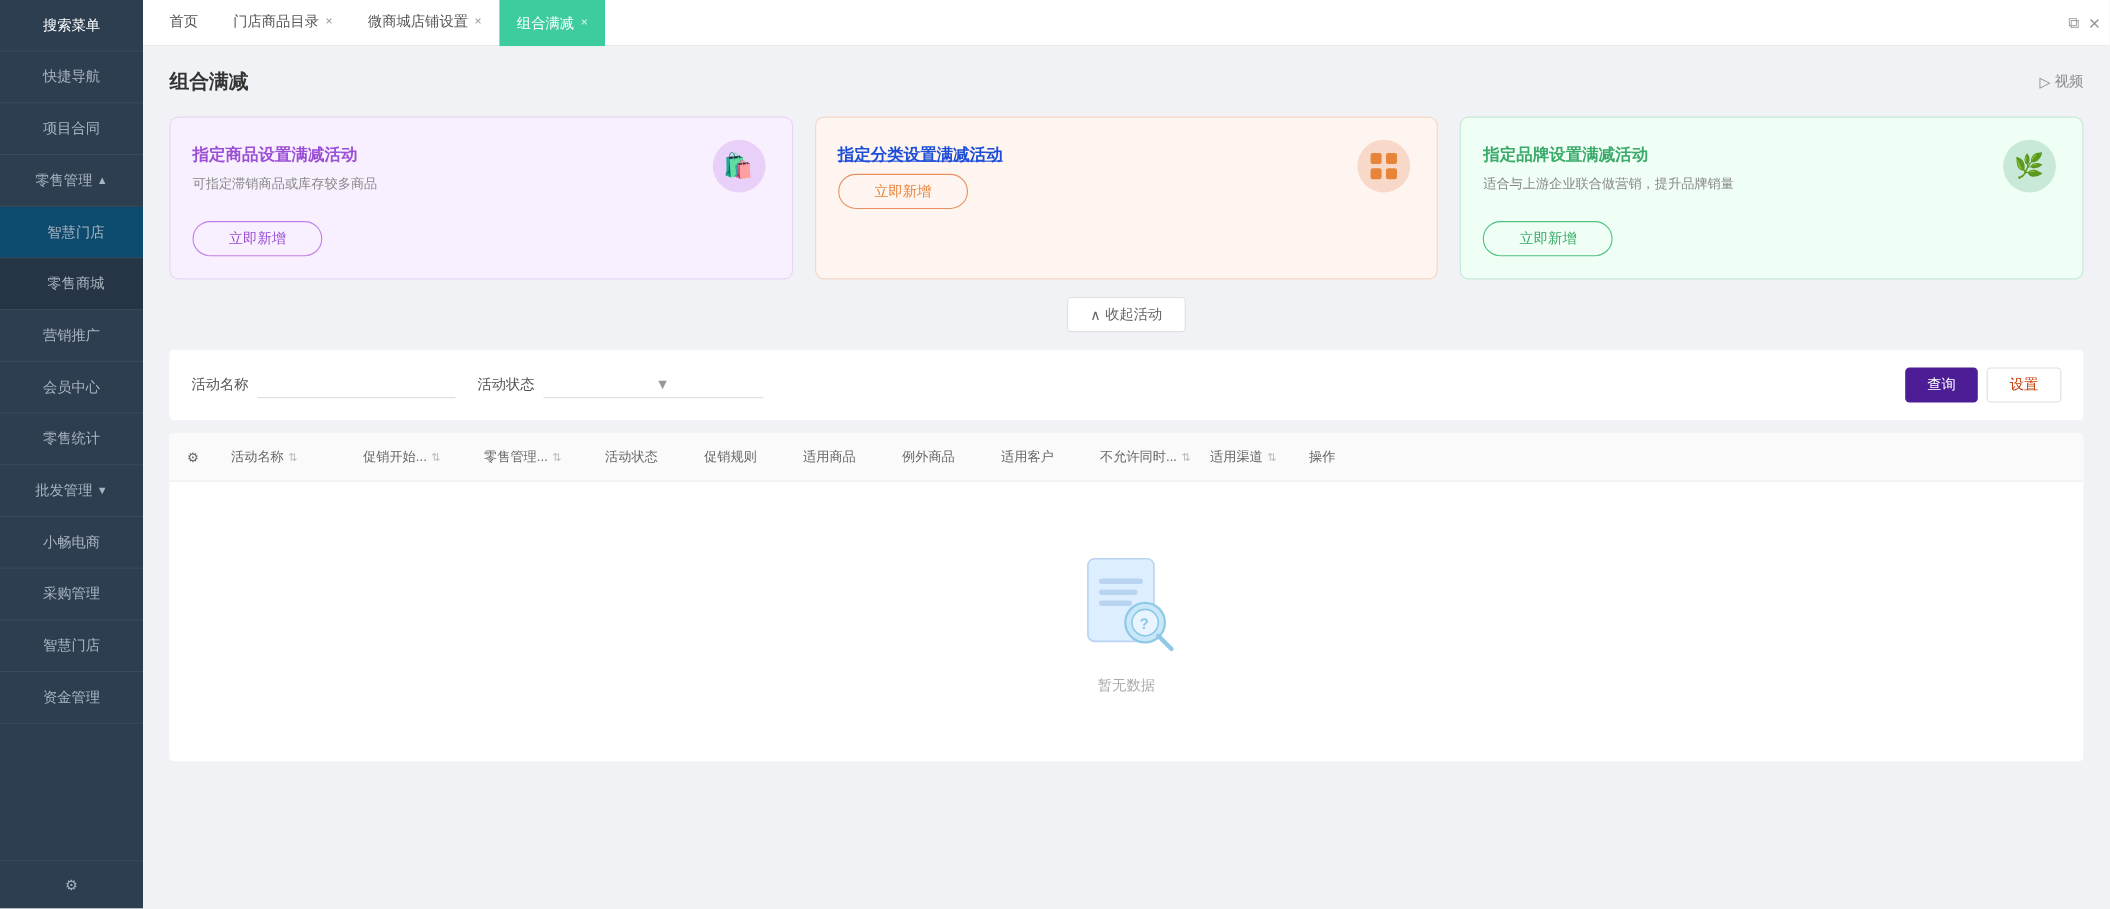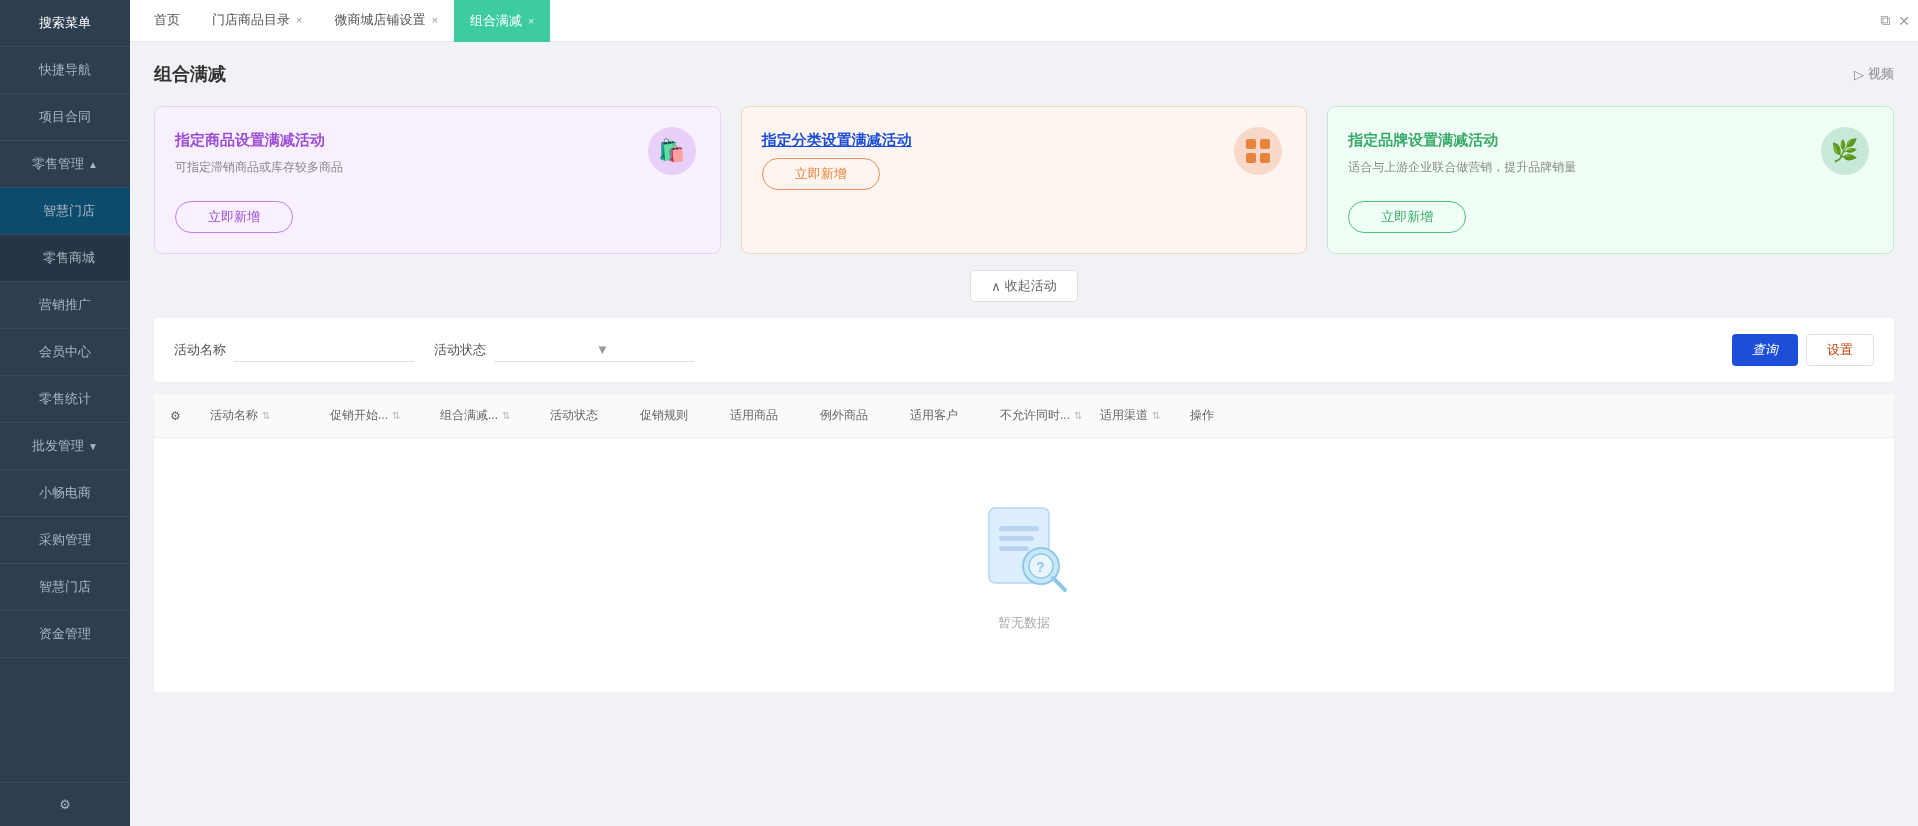"查询" .btn-query { background: #1d4ed8 -> #4c1d95; font-style: italic -> none }
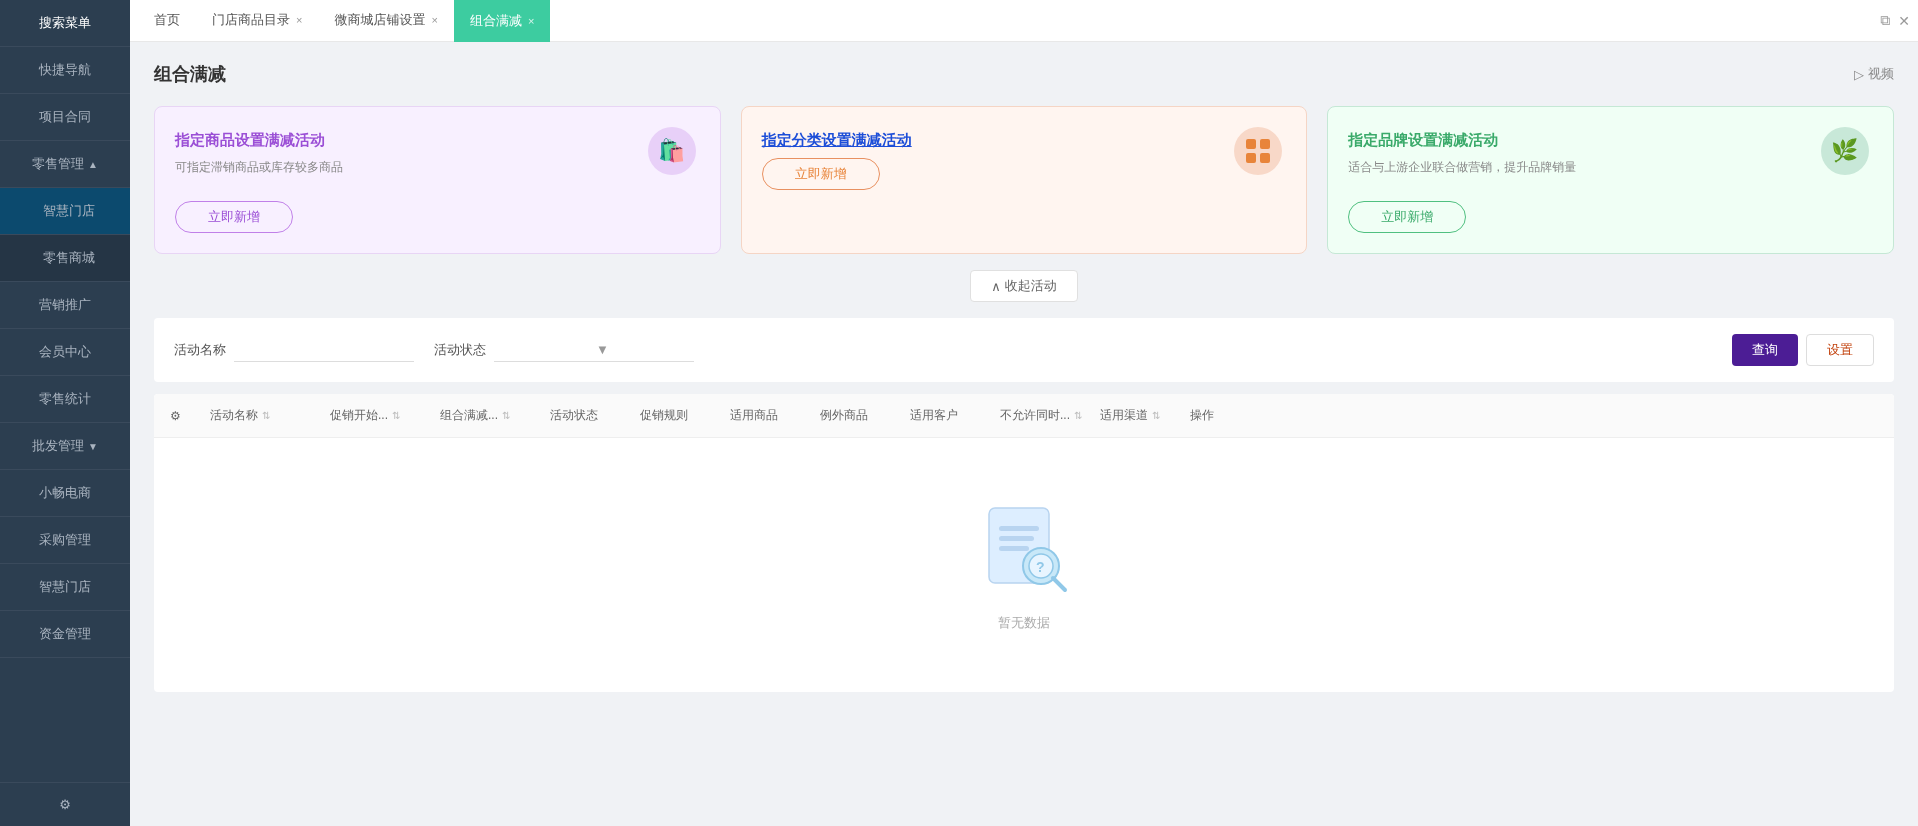"组合满减..." span { text: 组合满减 -> 零售管理 }
